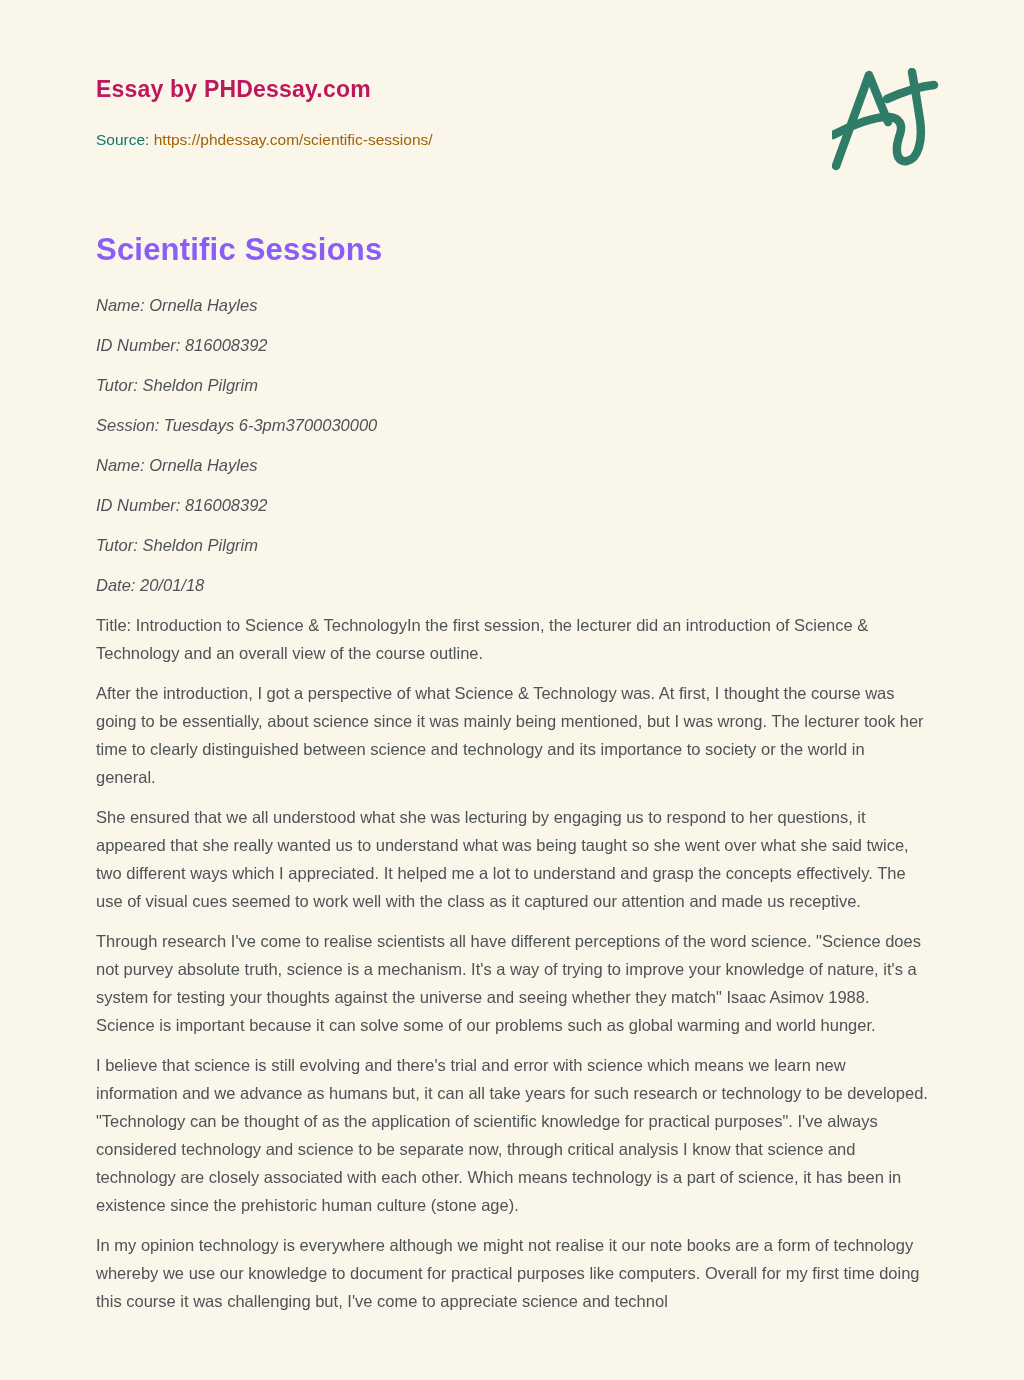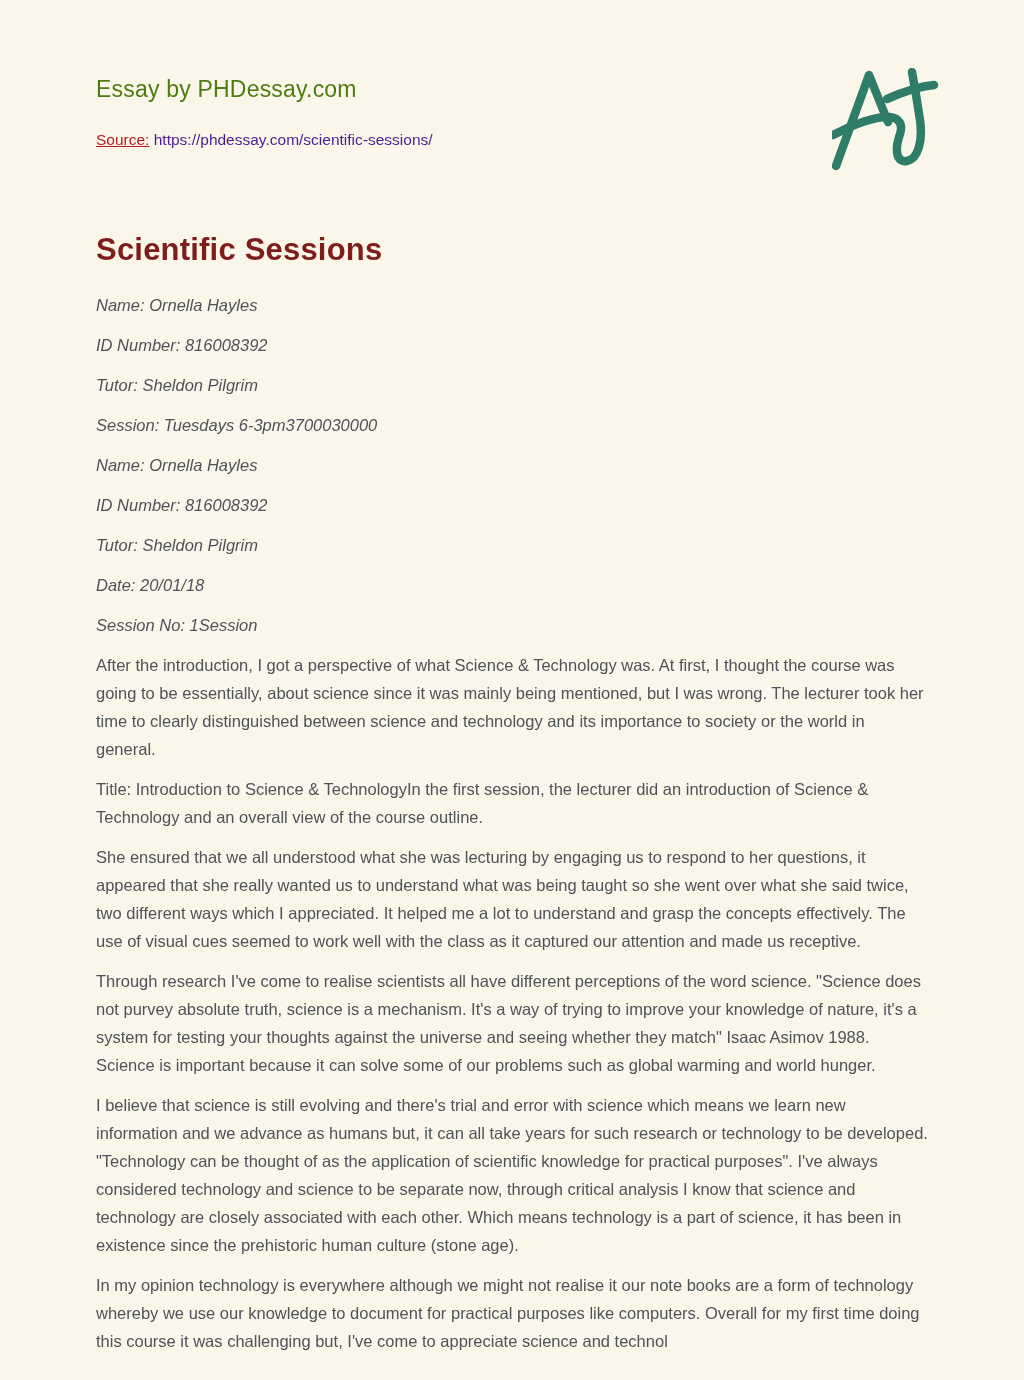"Essay by PHDessay.com" .header-title { color: #4d7c0f -> #be185d; font-weight: 400 -> 700 }
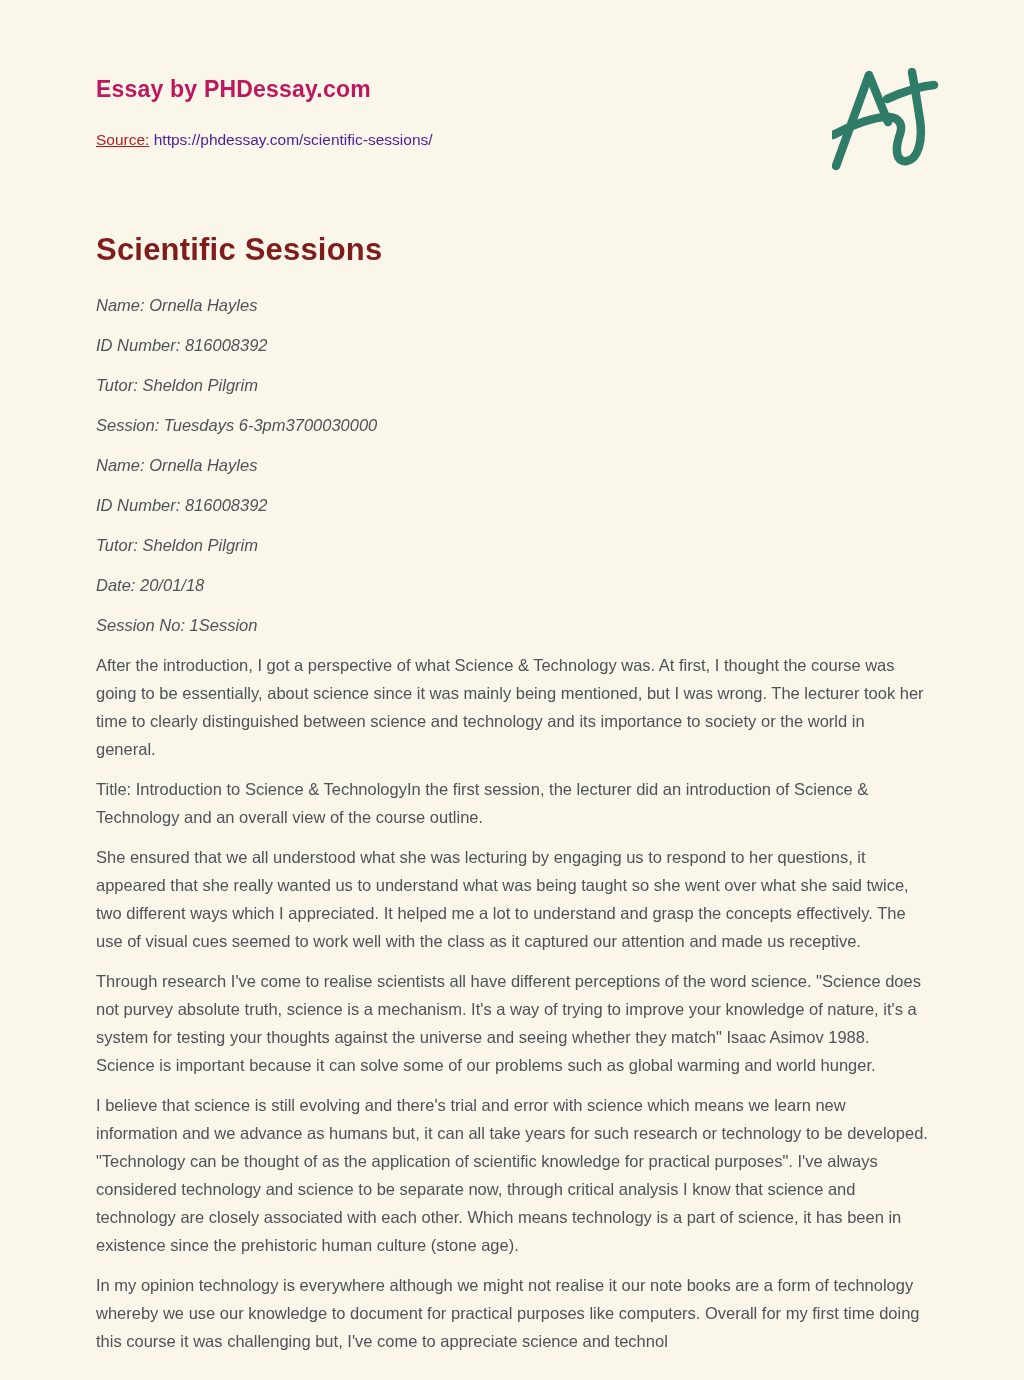"Source:" .source-label { color: #b91c1c -> #0f766e; text-decoration: underline -> none }
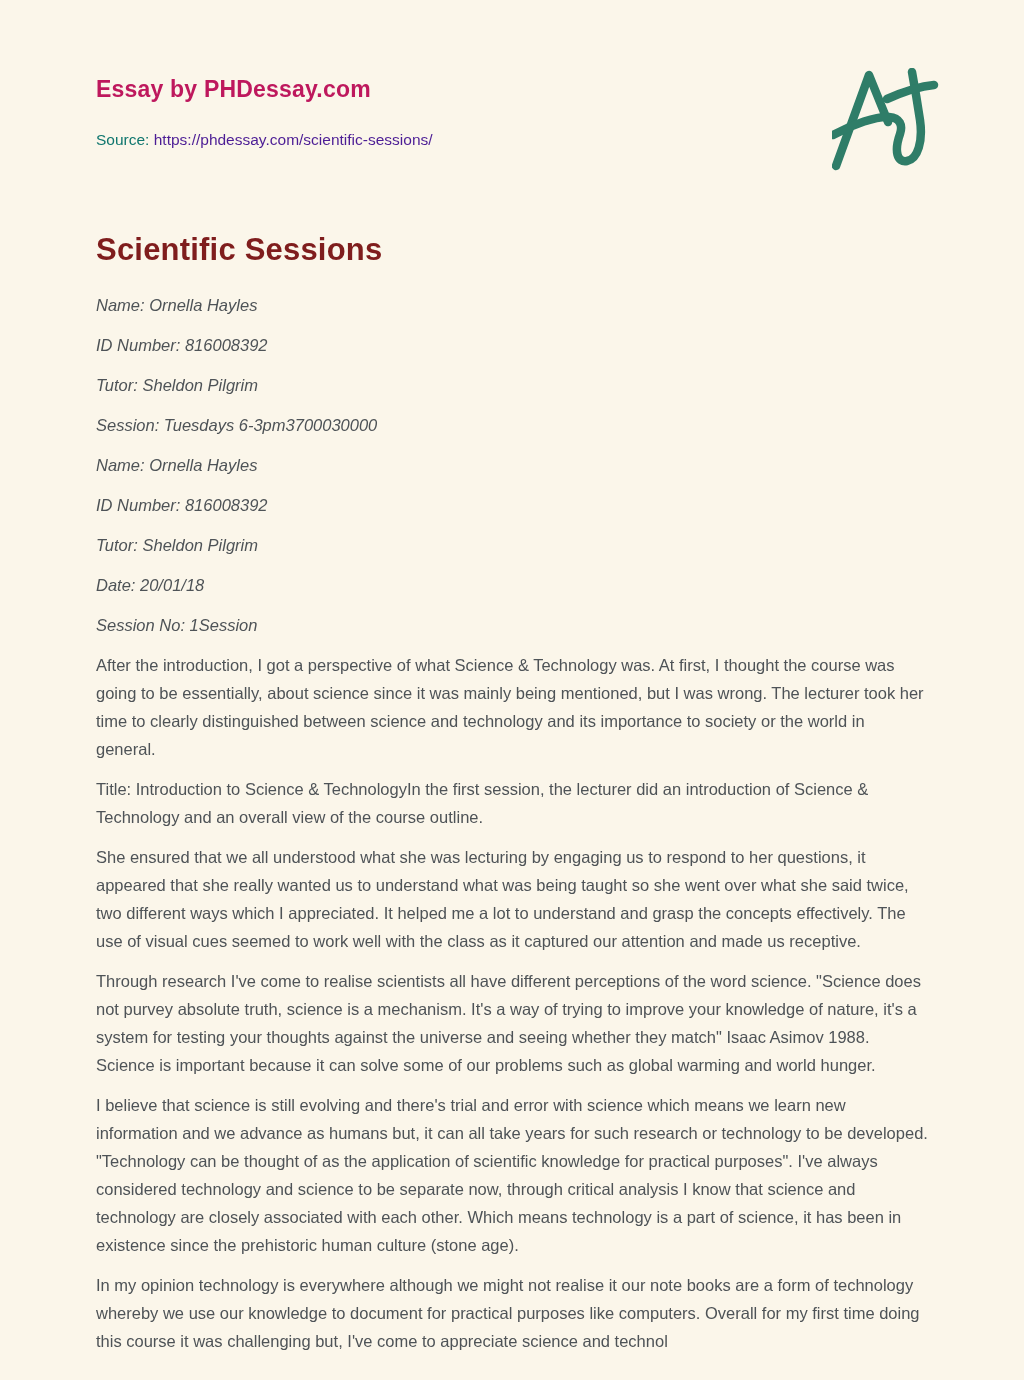"https://phdessay.com/scientific-sessions" .source-link { color: #4c1d95 -> #a16207 }
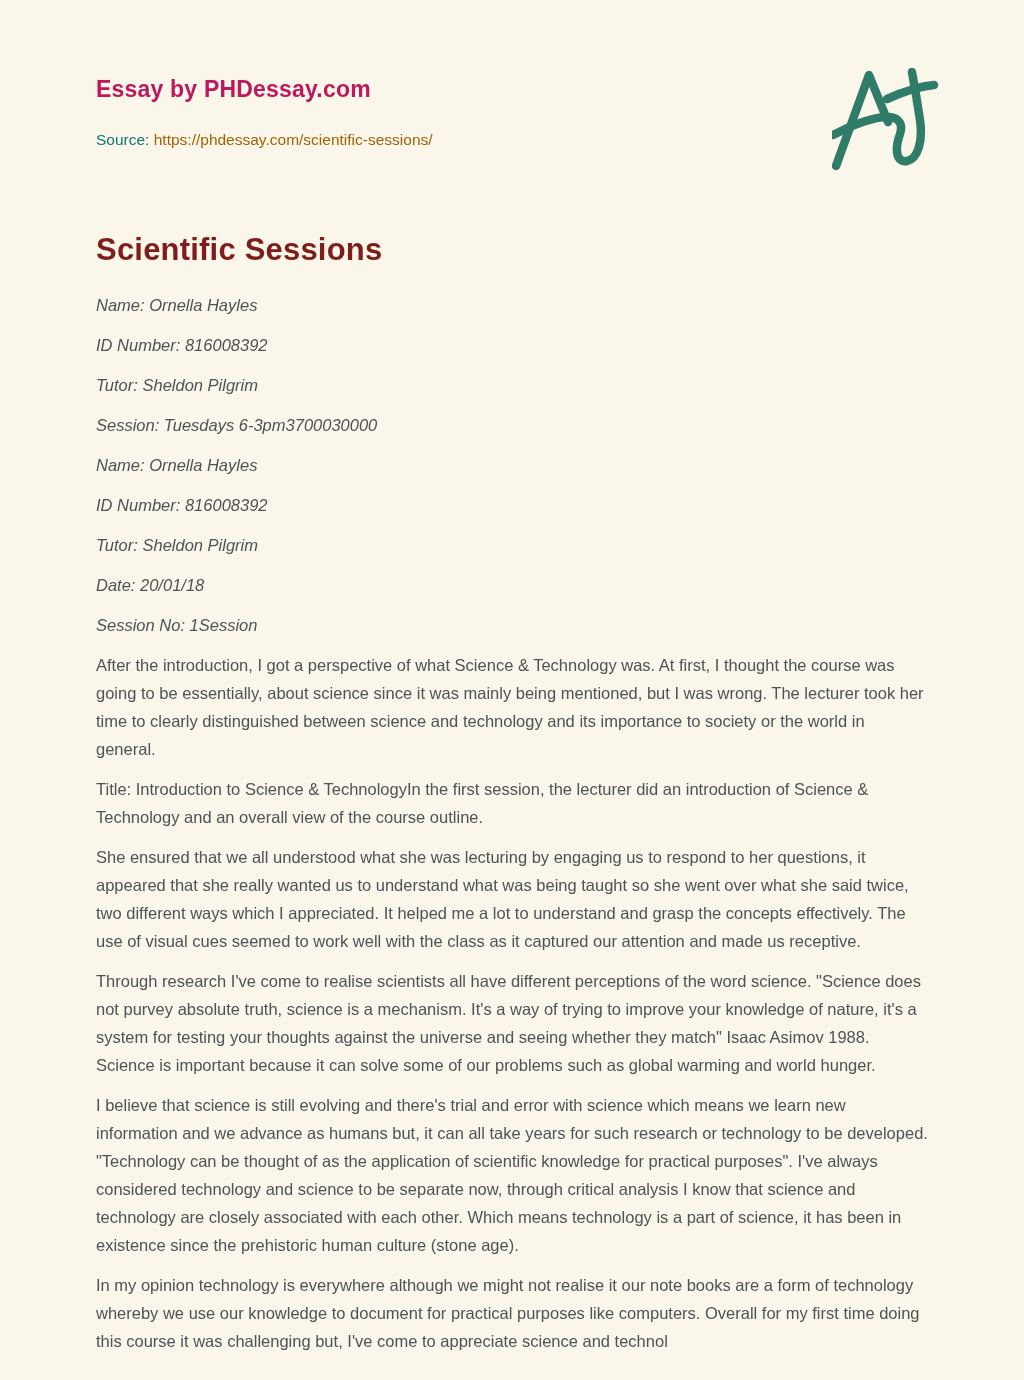"Scientific Sessions" .essay-title { color: #7f1d1d -> #8b5cf6 }
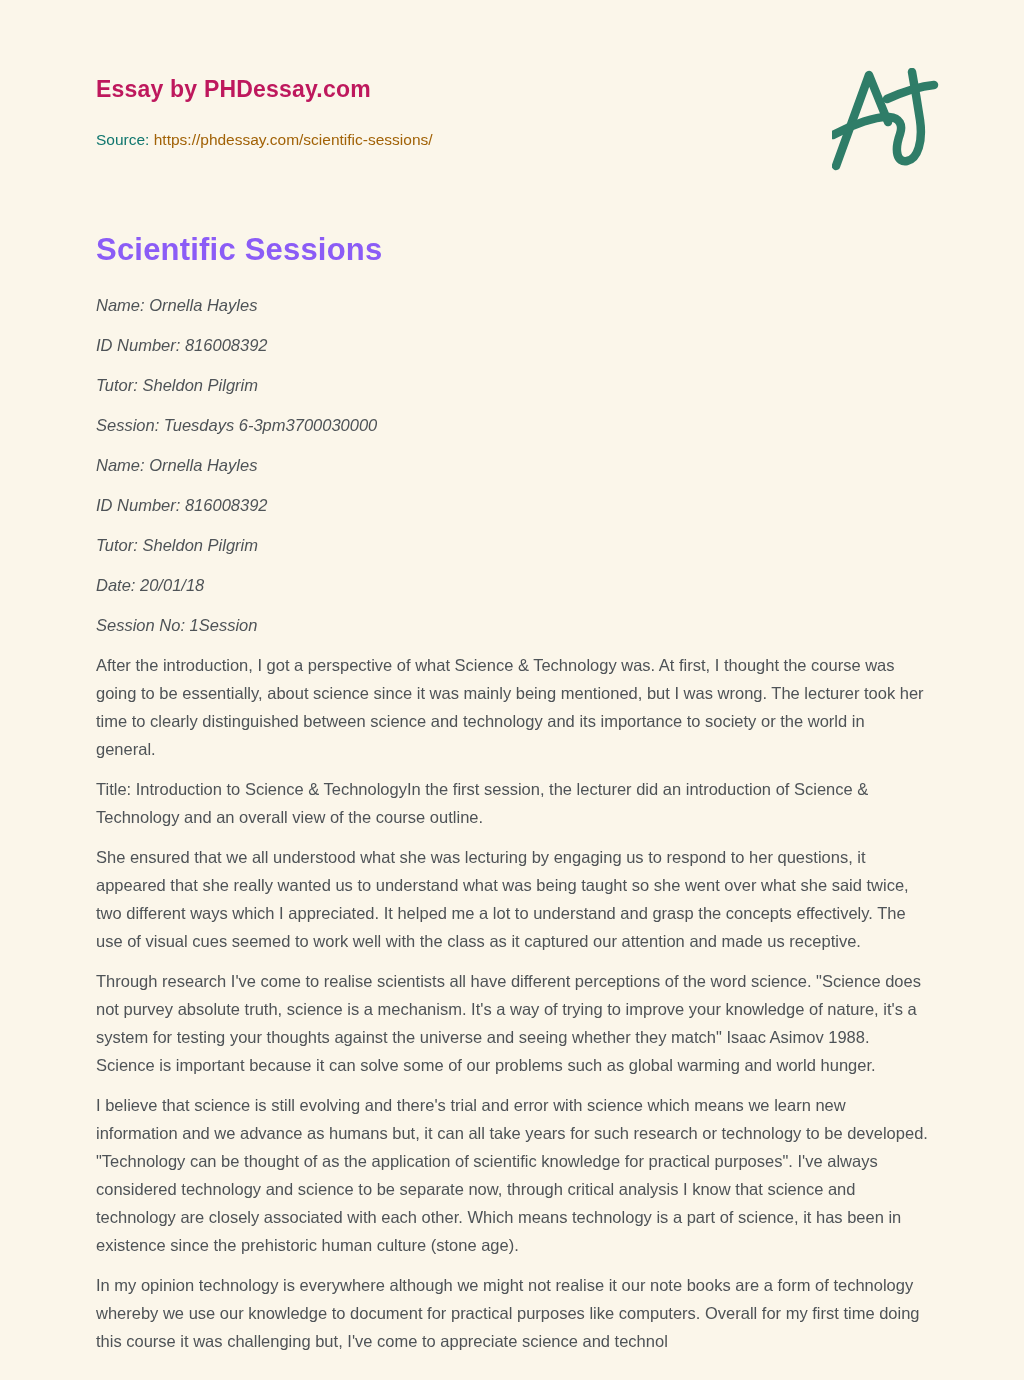"Session No: 1Session" p { html: <p>Session No: 1Session</p> -> none }
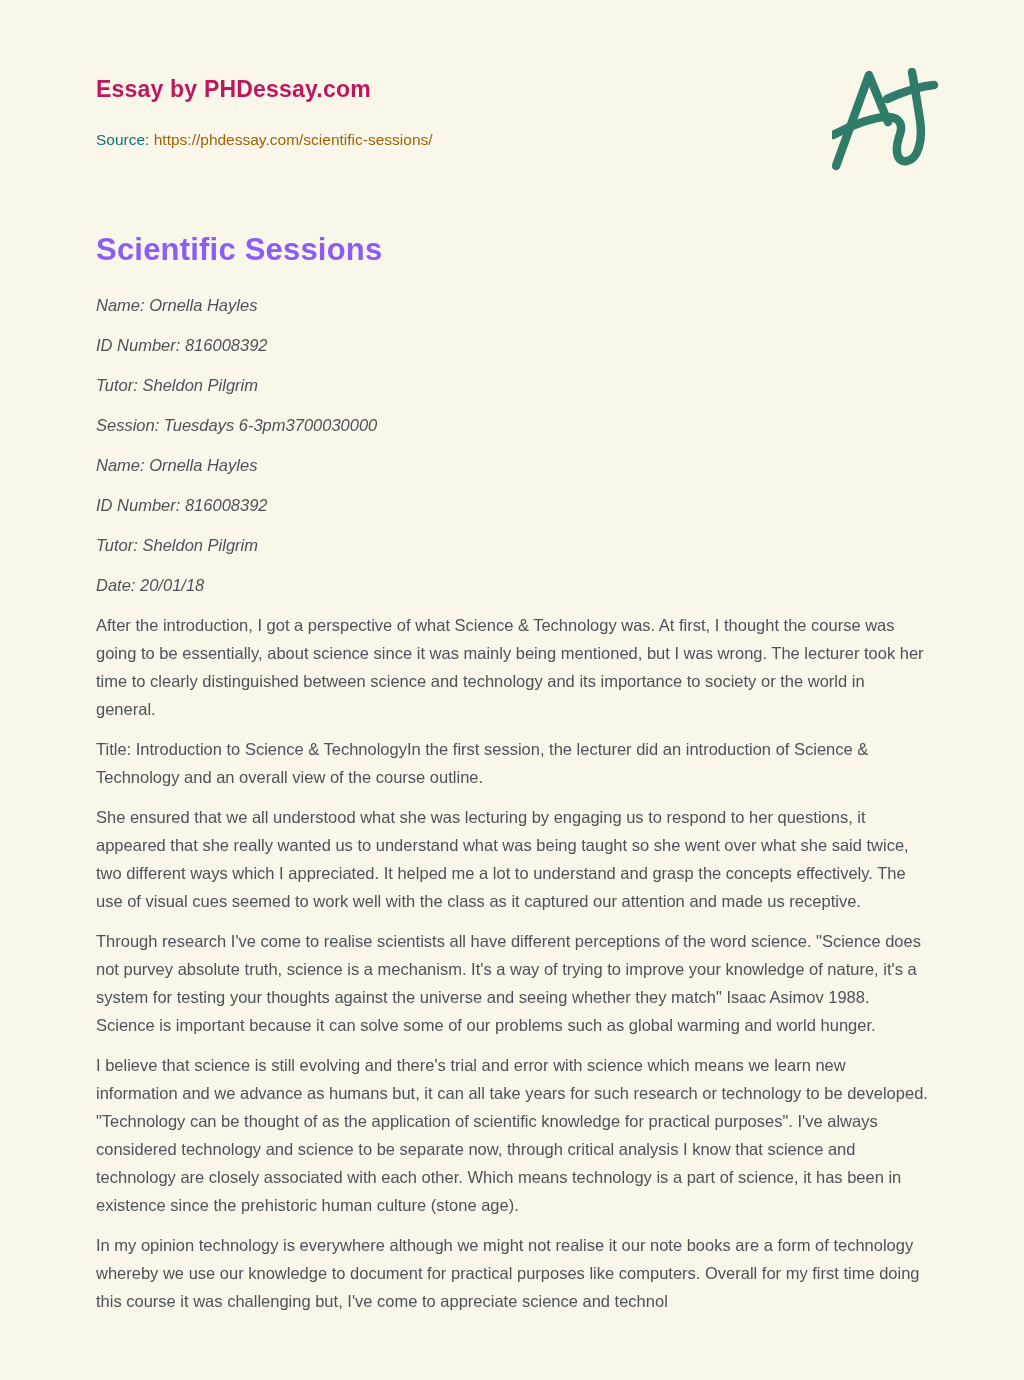"After the introduction, I got" p { order: before "Title: Introduction to Science &" -> after "Title: Introduction to Science &" }
